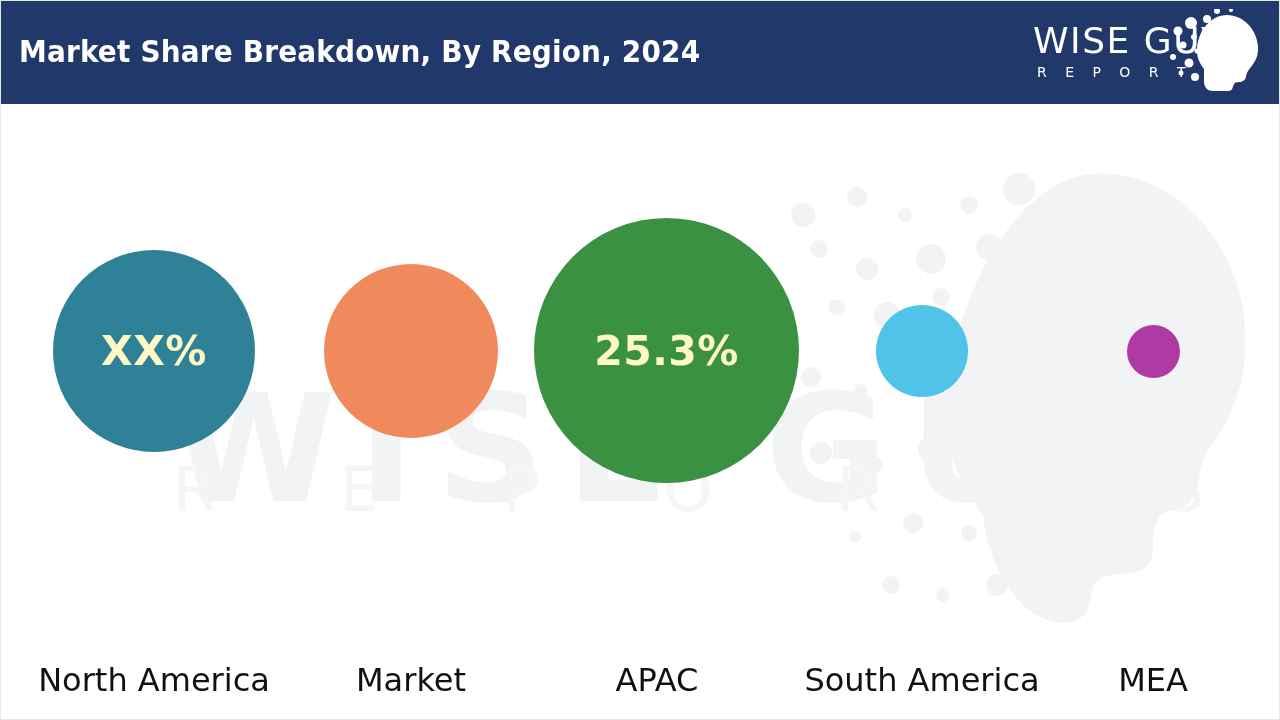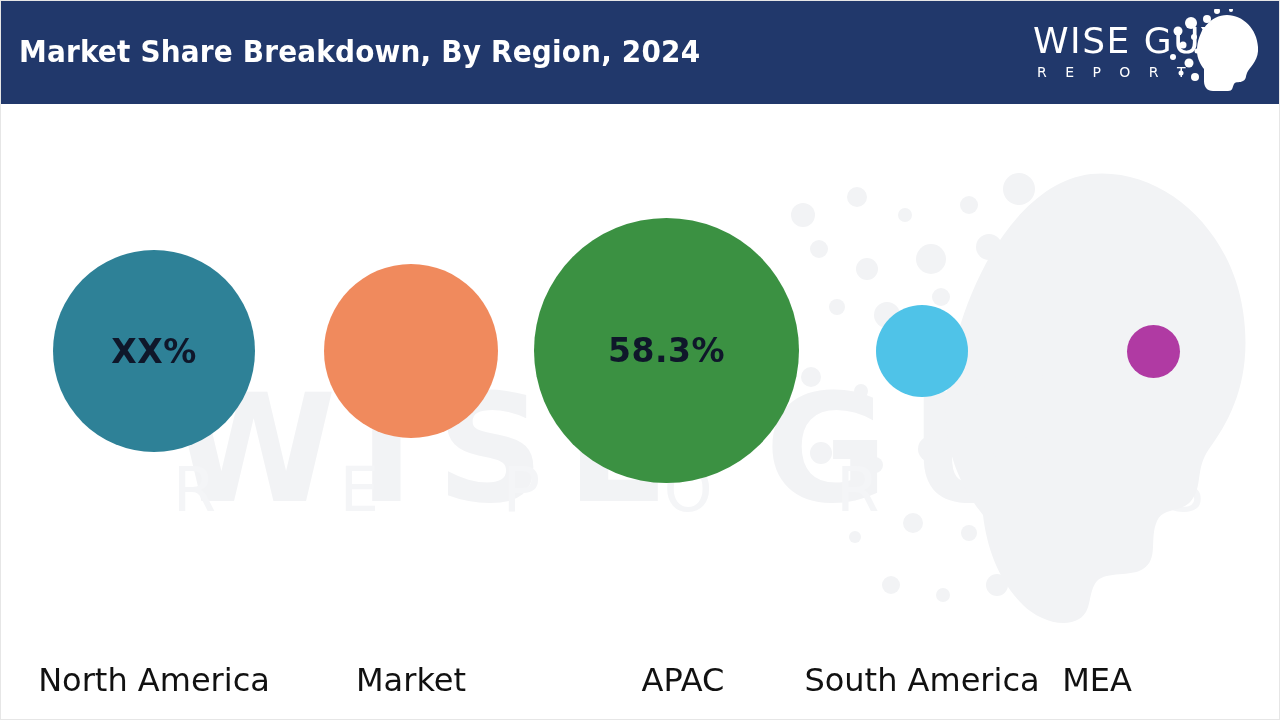"XX%" .bubble-value { color: #0f172a -> #fef9c3; font-size: 33px -> 41px }
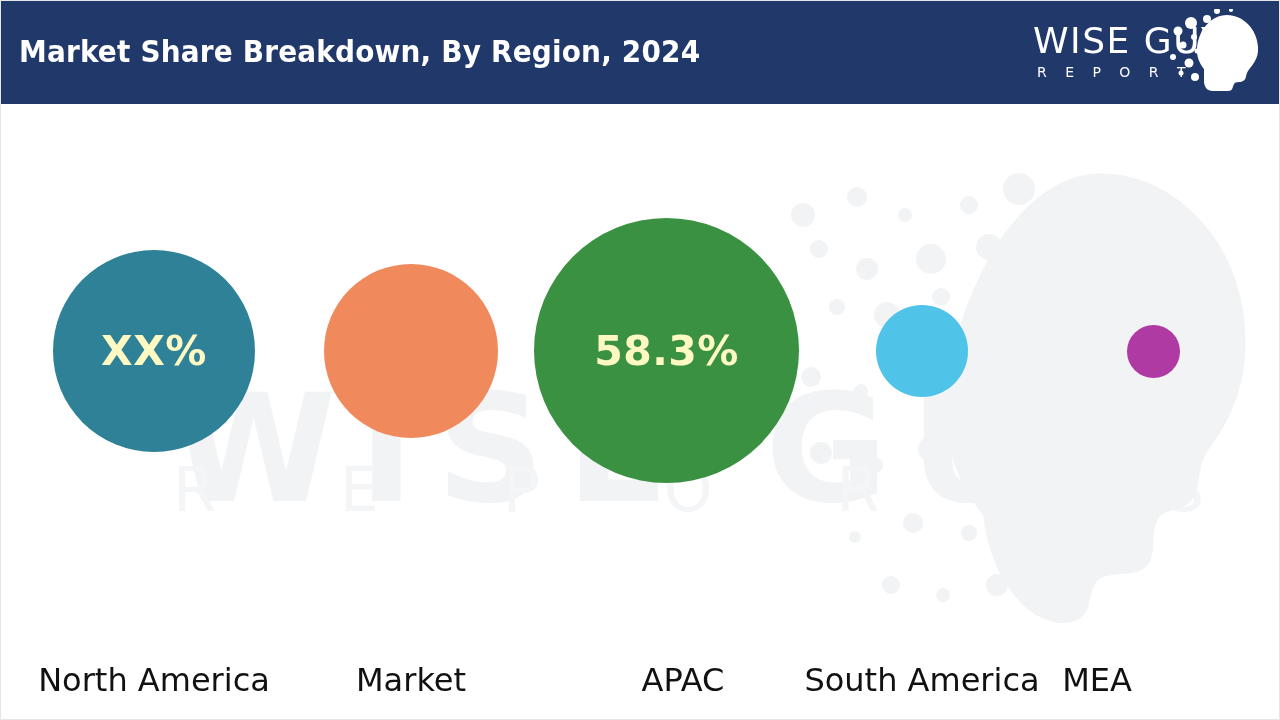"58.3%" span.bubble-value { text: 58.3% -> 25.3% }
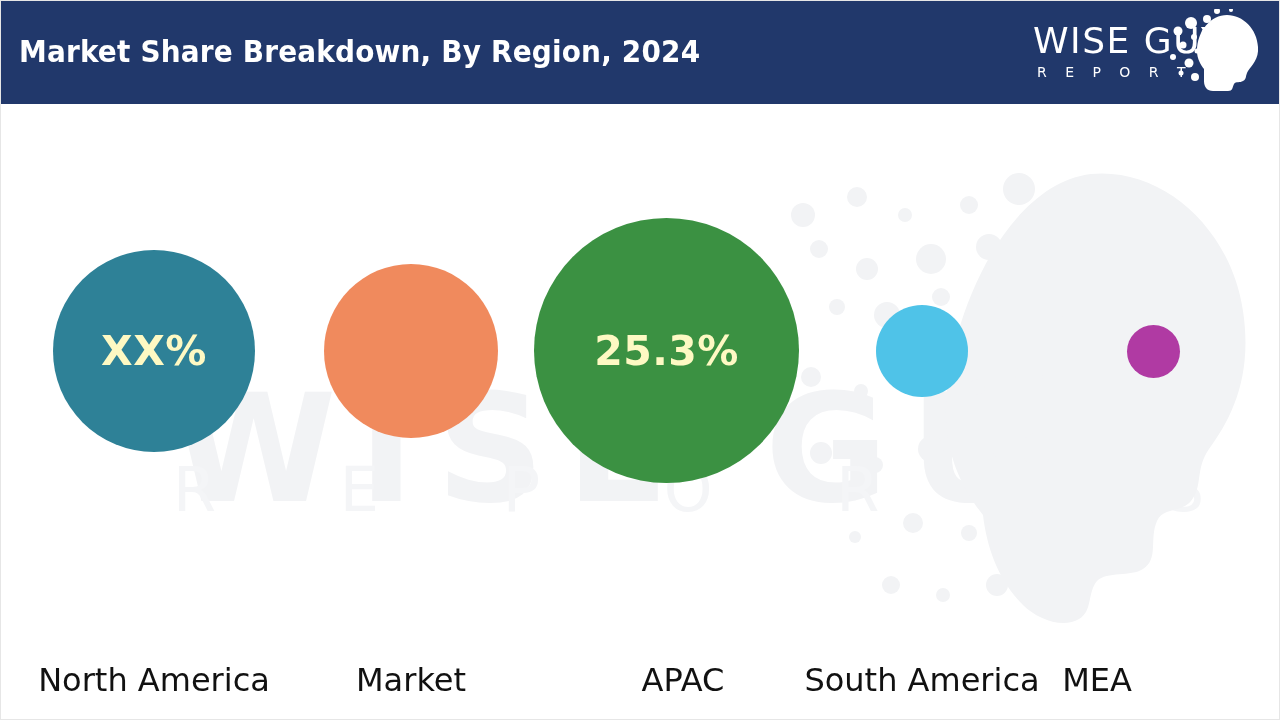"APAC" div.cat-label { left: 682px -> 656px }
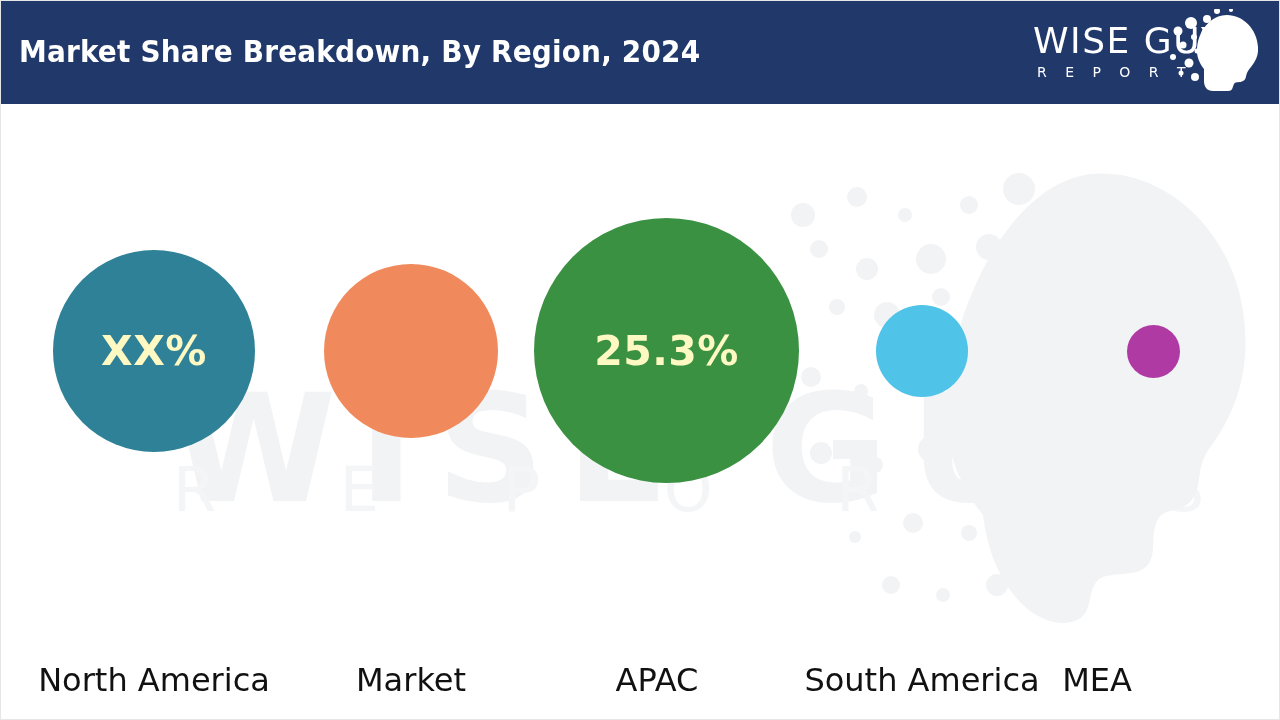"MEA" div.cat-label { left: 1096px -> 1152px }
